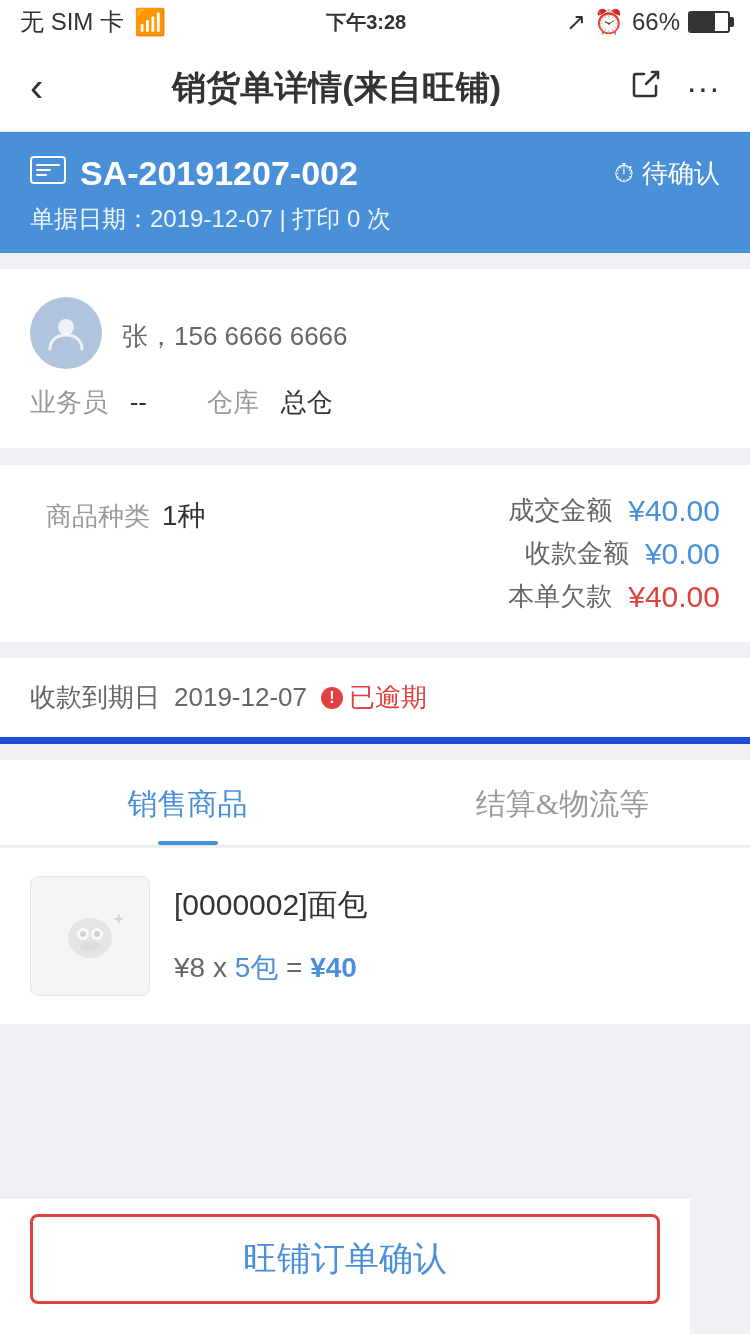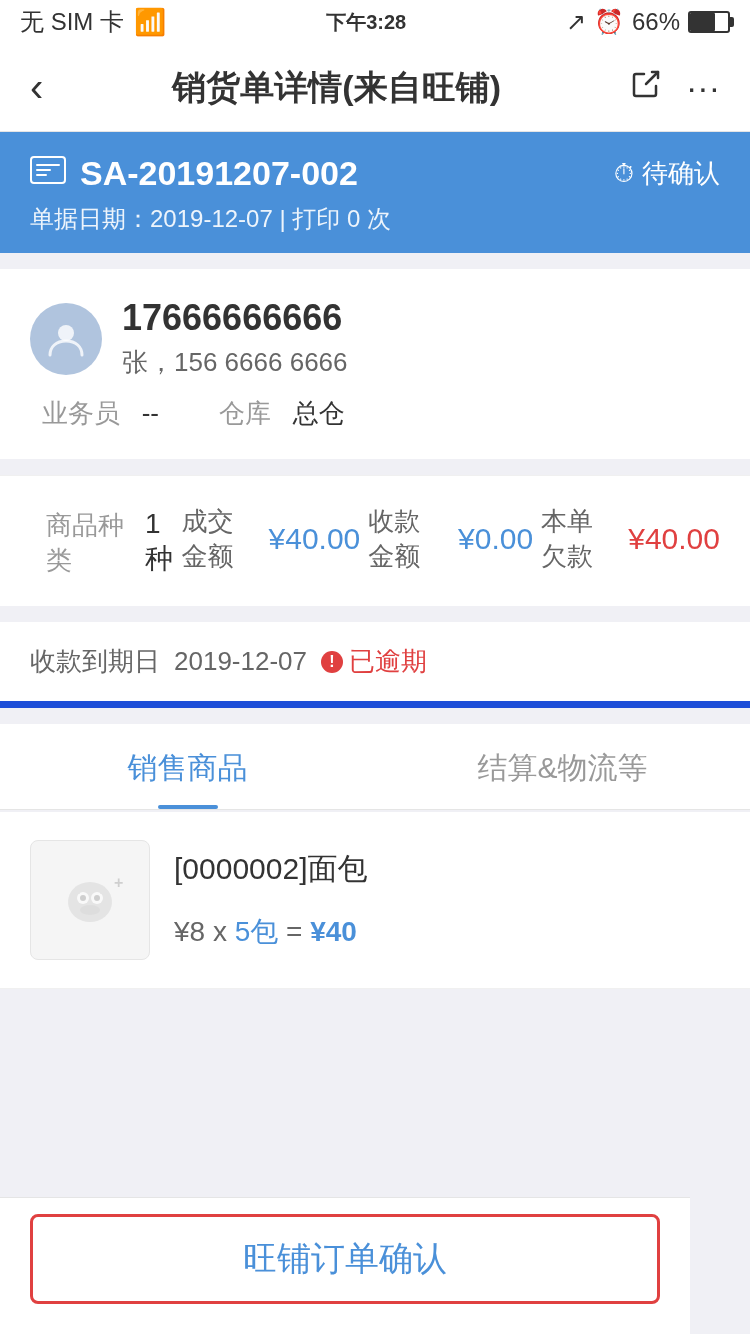"17666666666" div.customer-phone { html: <div>17666666666</div> -> none }
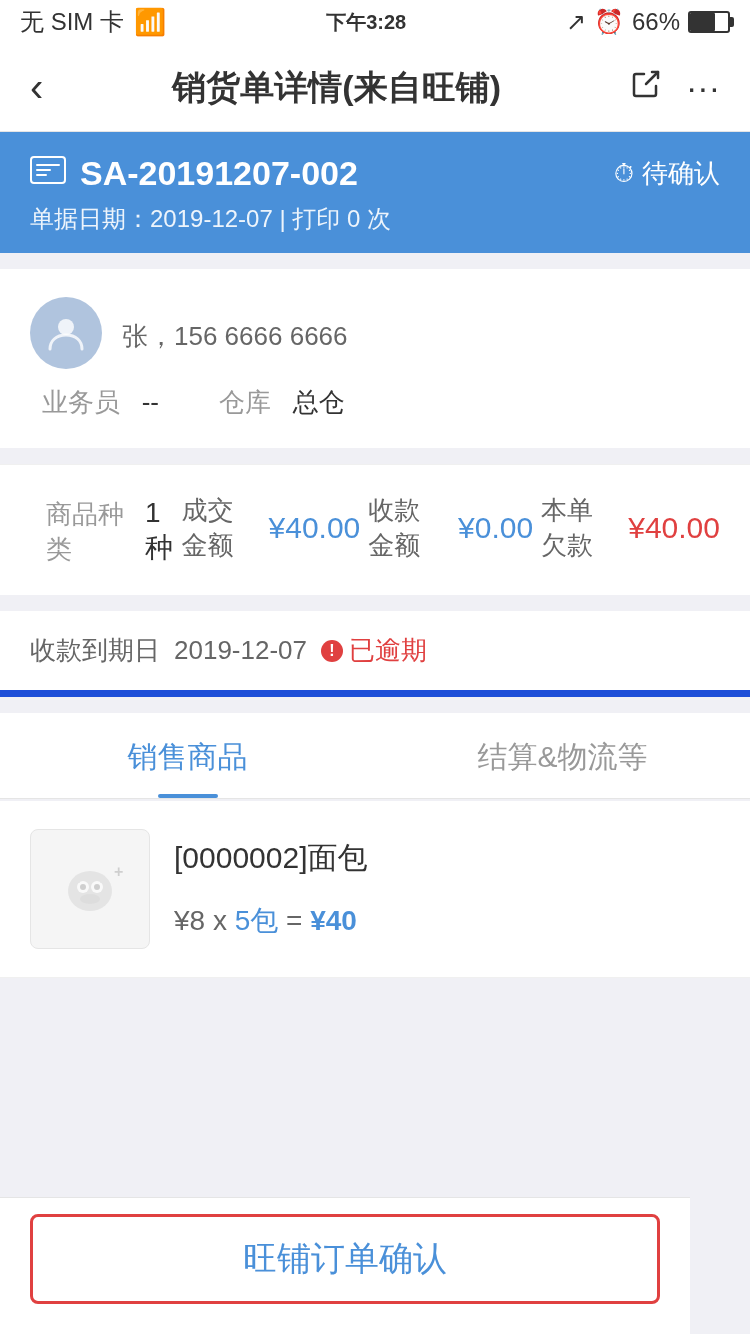"业务员 --" .customer-info-row { margin-left: 12px -> none }
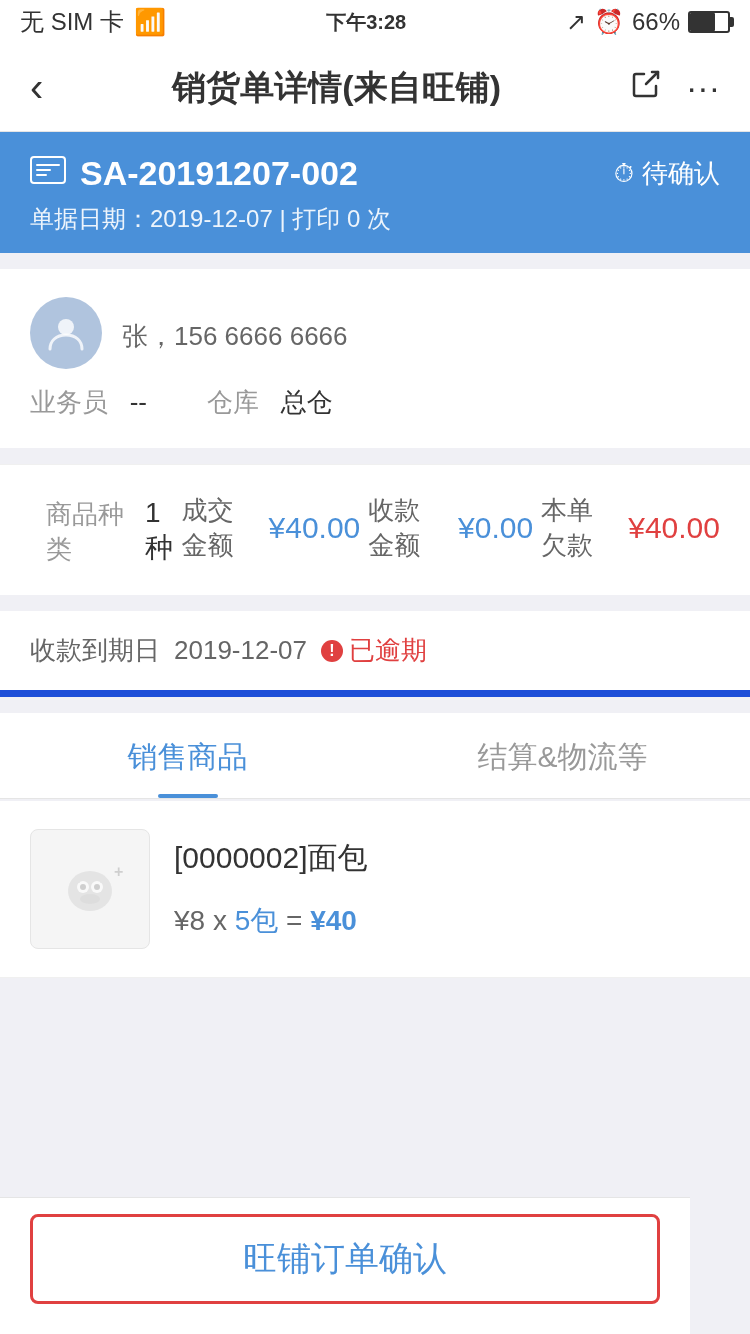"成交金额" .amounts-right { flex-direction: row -> column }
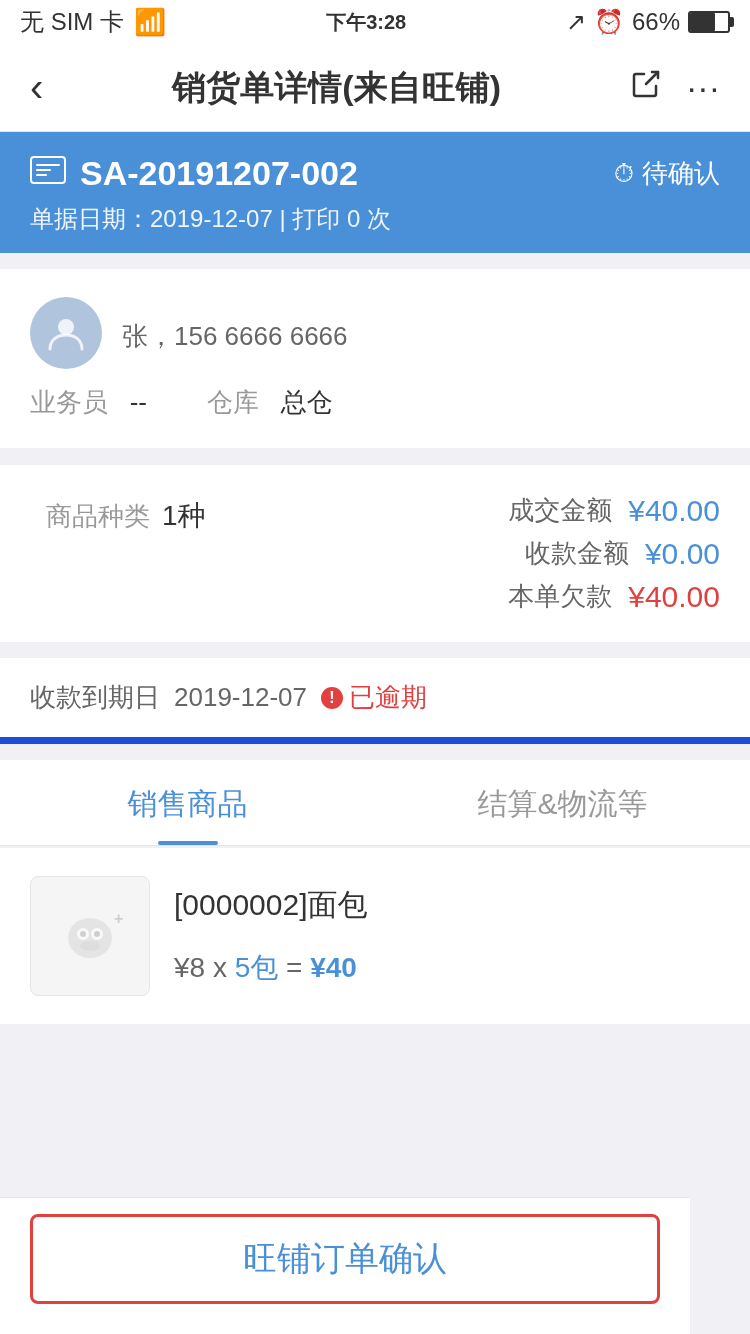"销售商品" .tabs-section { font-family: none -> Liberation Serif, serif }
